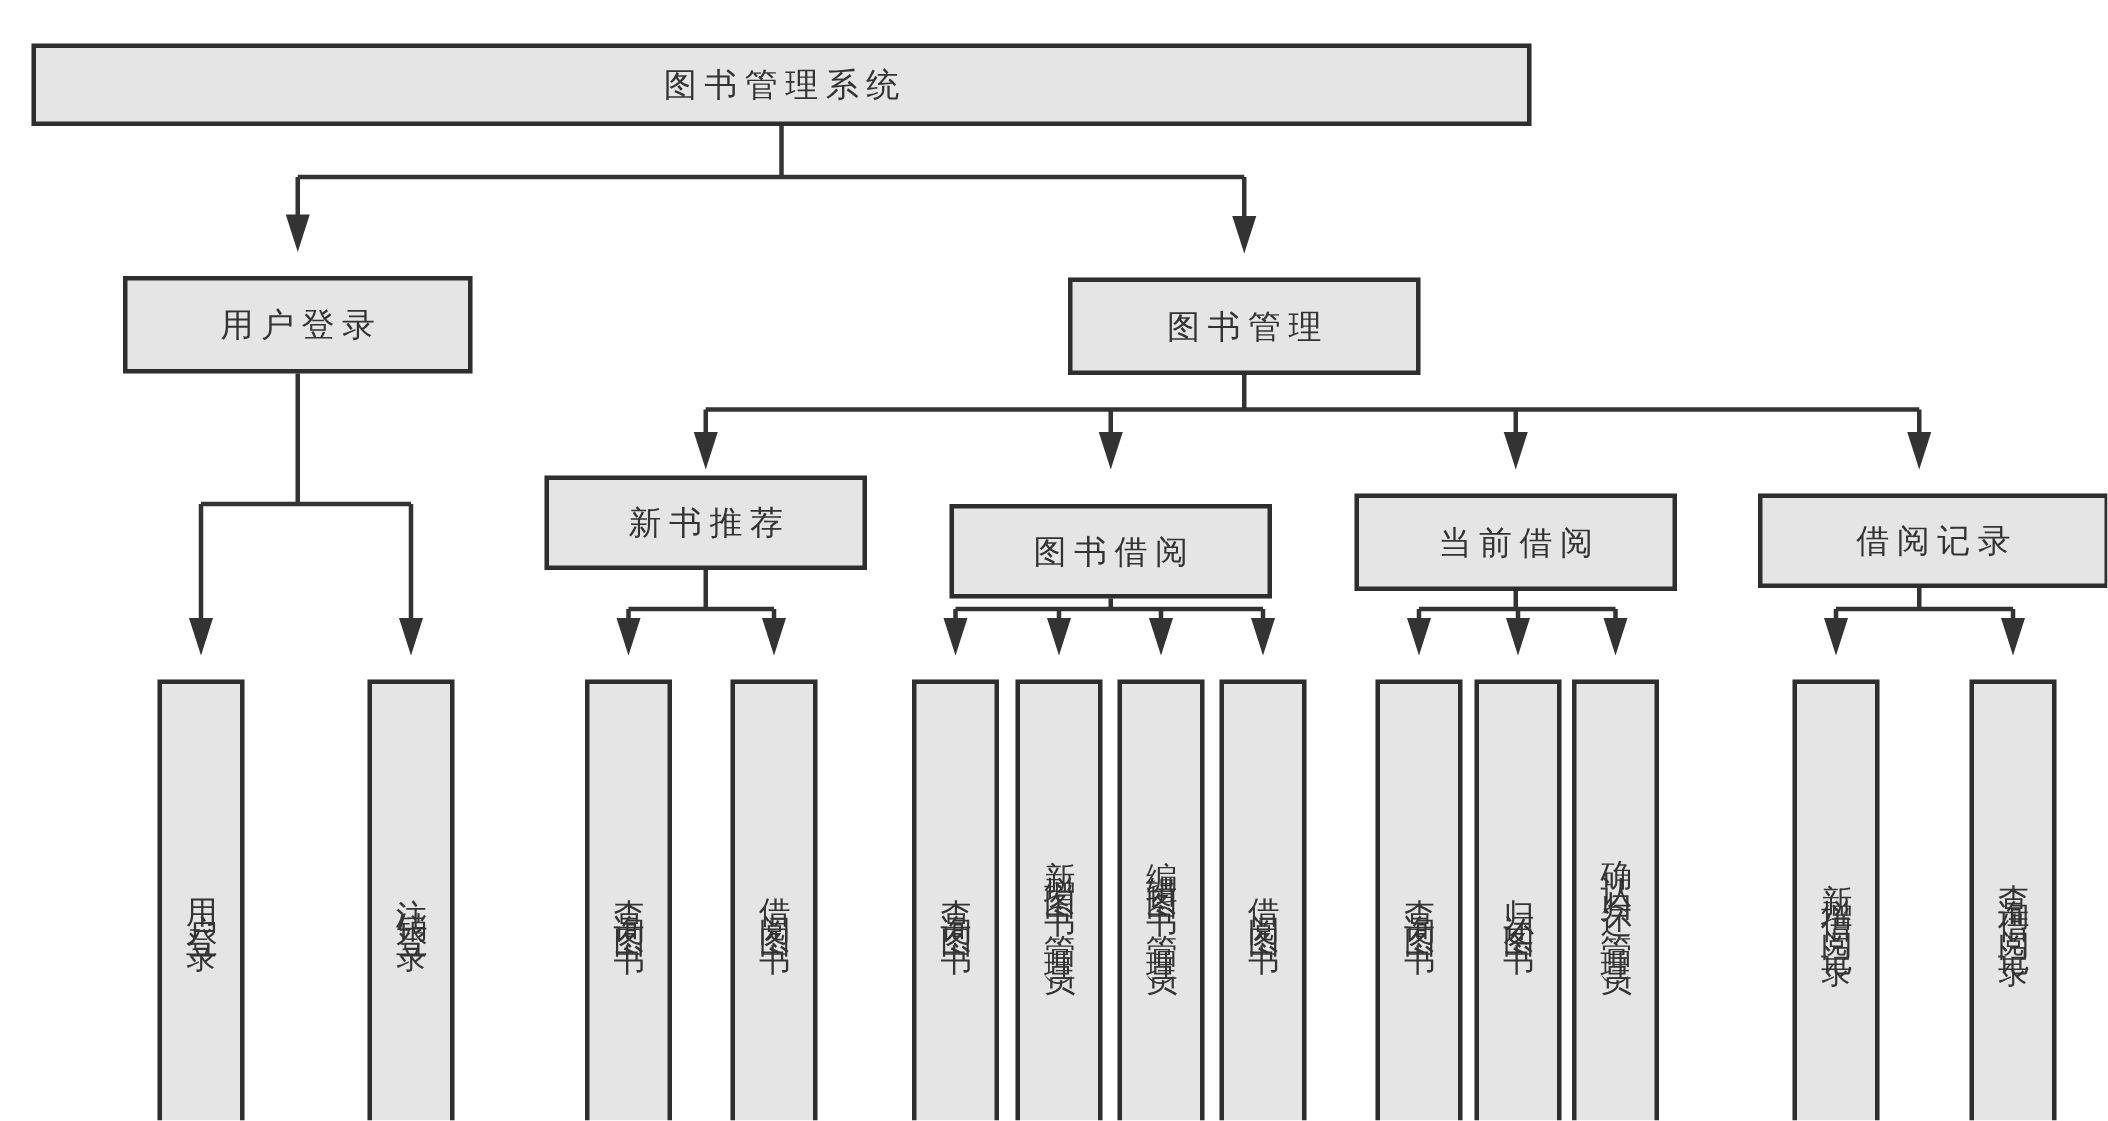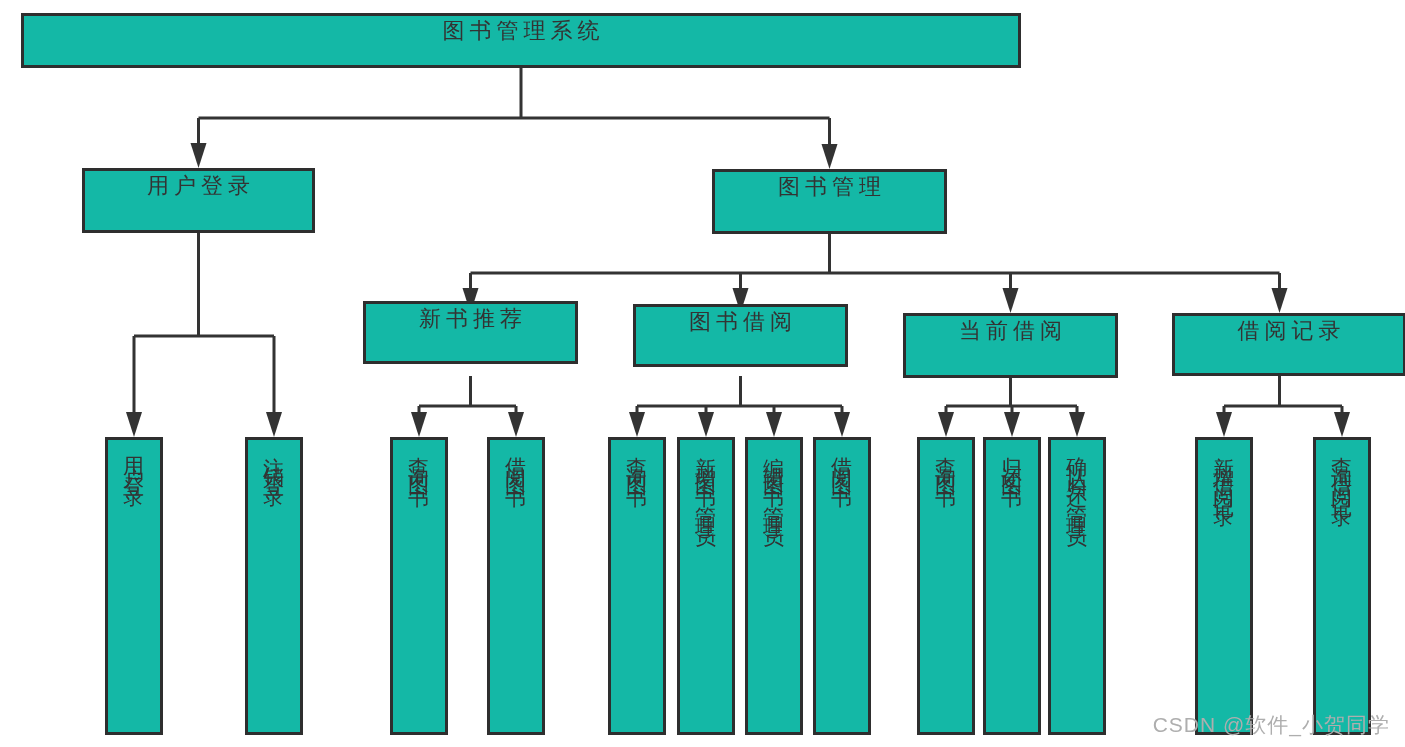"图书管理系统" .node { align-items: none -> center; background: #14b8a6 -> #e5e5e5; margin-top: none -> 16px }
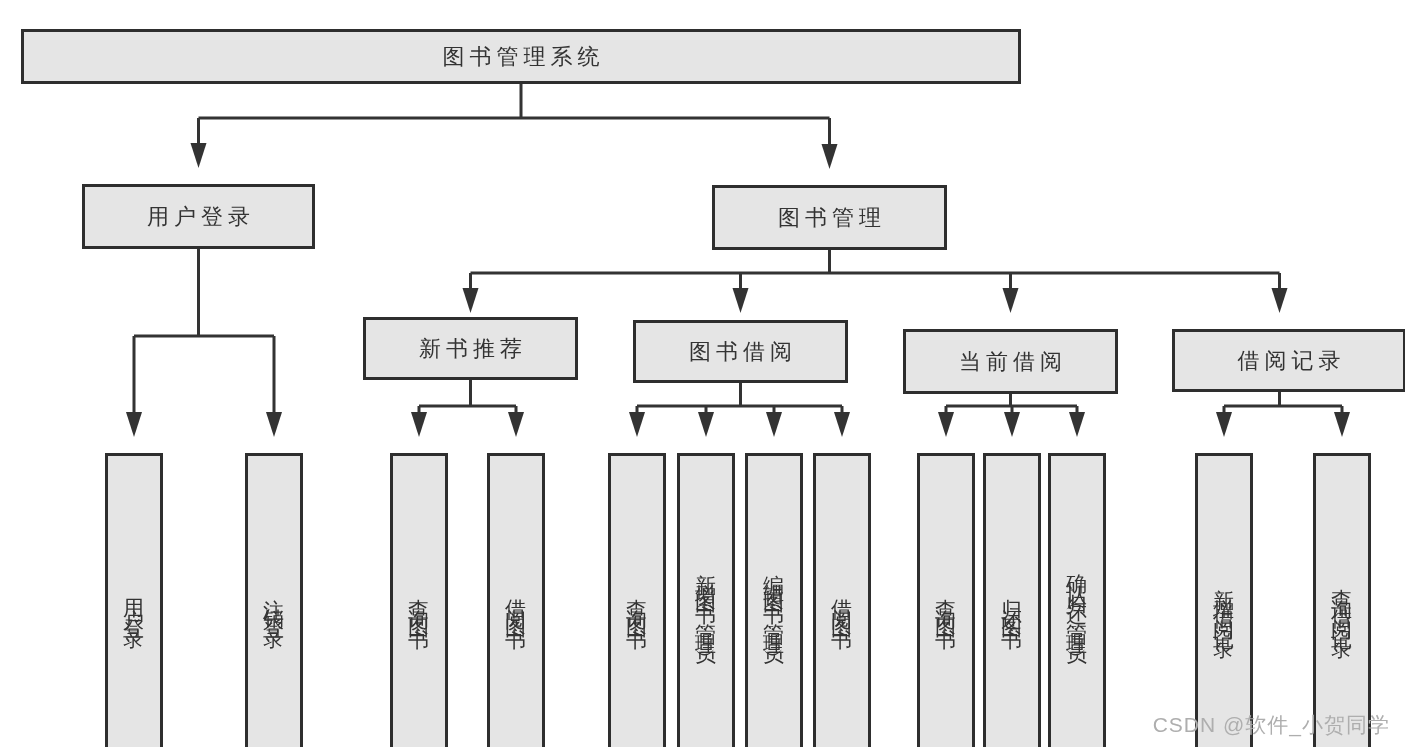"图书借阅" div.node { top: 304px -> 320px }
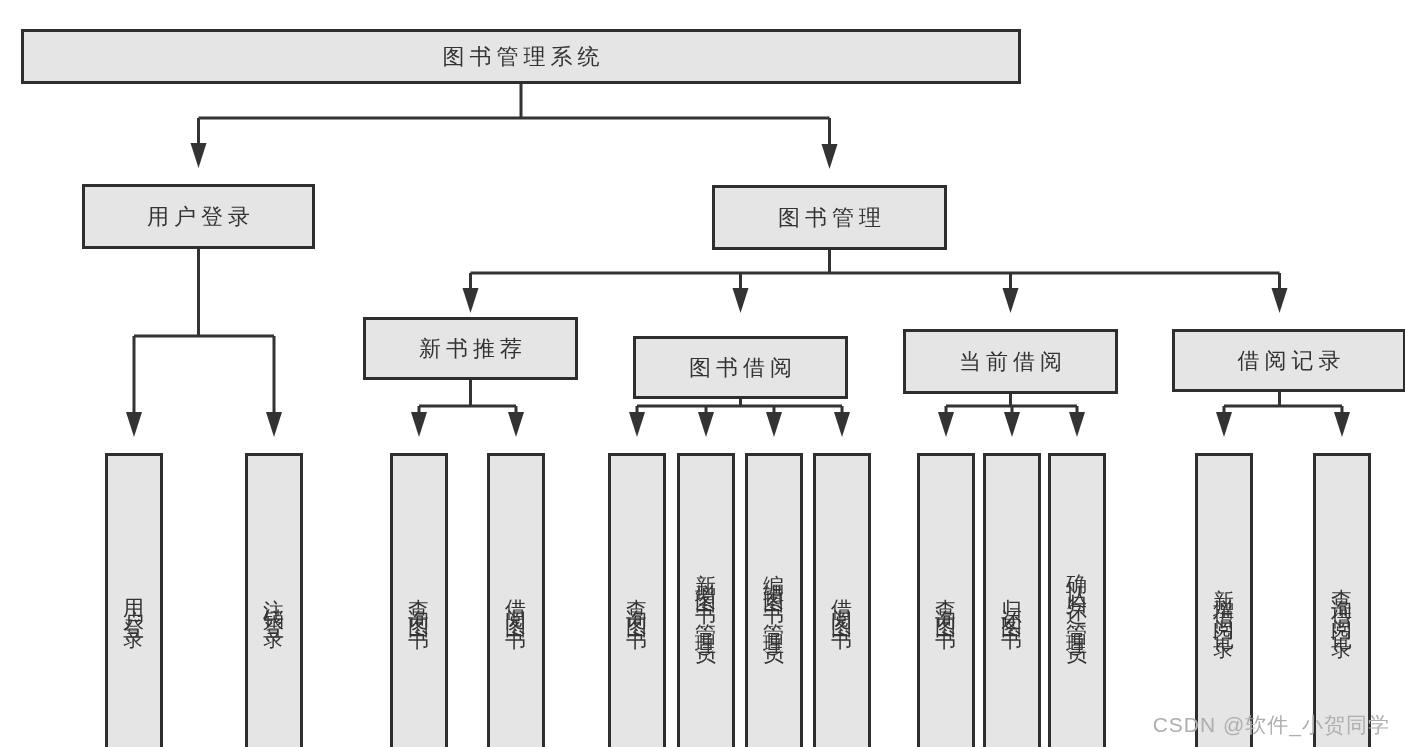"CSDN @软件_小贺同学" div.watermark { html: <div>CSDN @软件_小贺同学</div> -> none }
